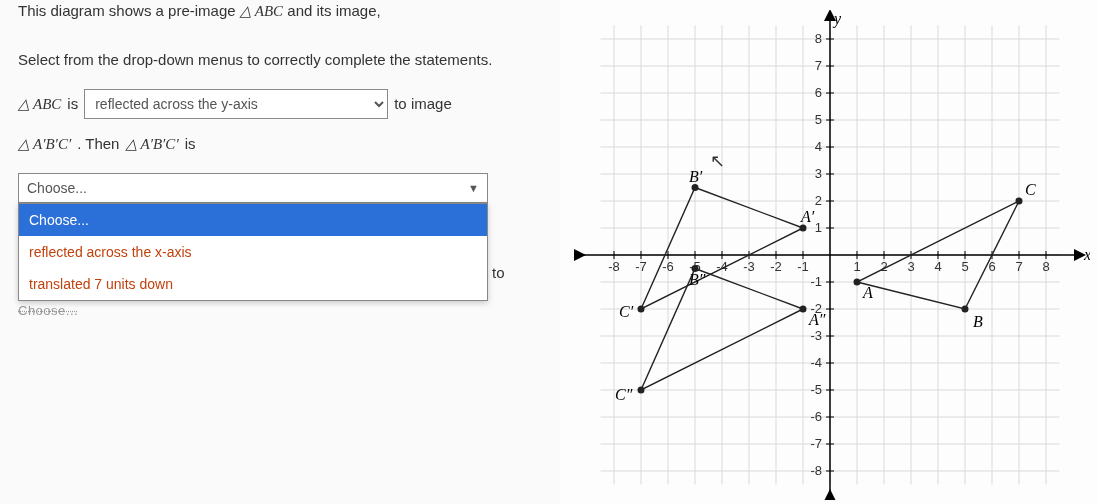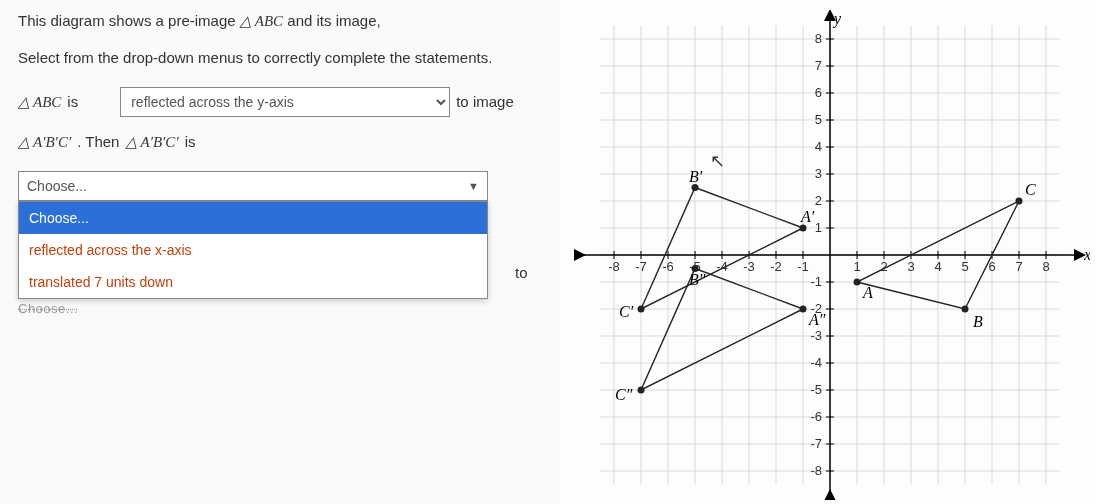"This diagram shows a pre-image" .left-panel { padding: 10px 18px -> 0 18px }
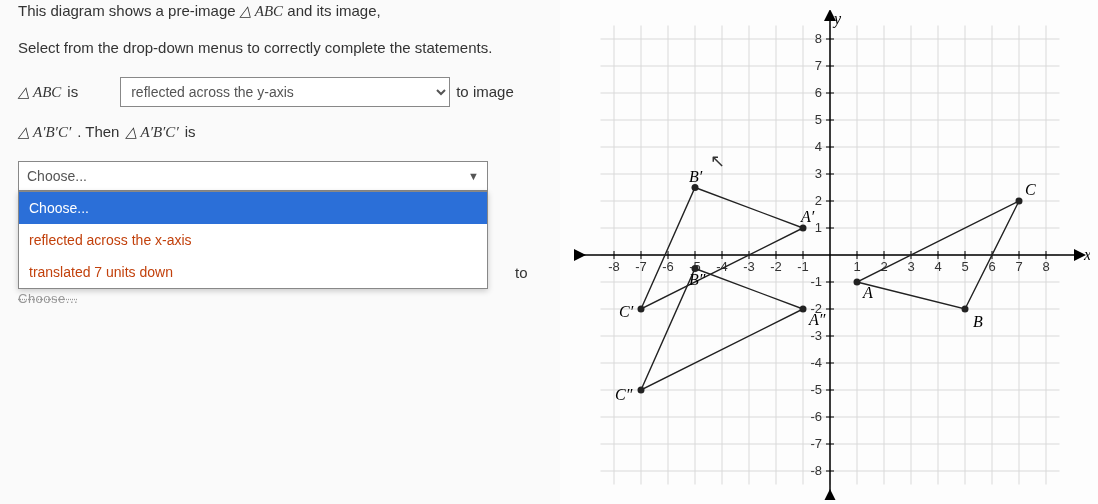"Select from the drop-down menus" p.prompt-line { margin-top: 14px -> 26px }
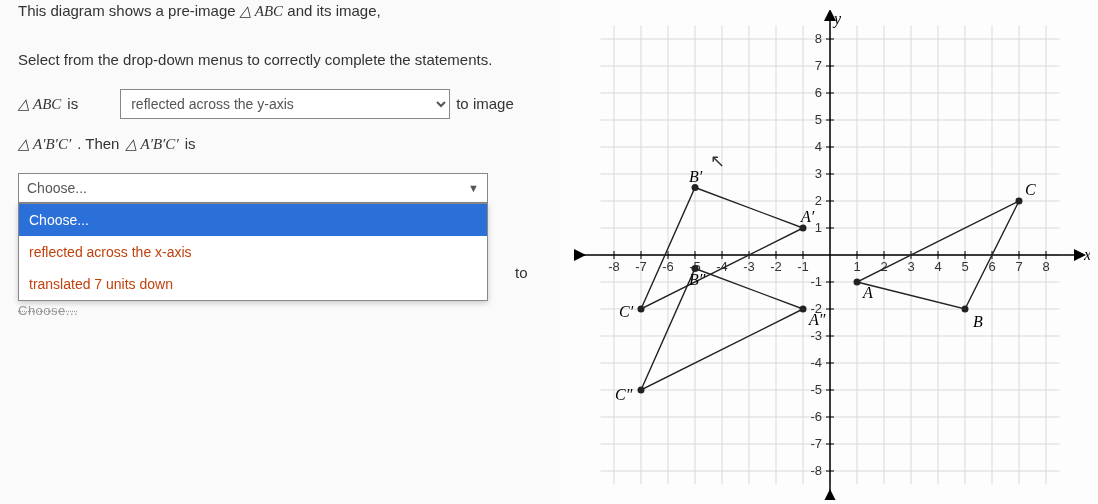"reflected across the y-axis" select.inline-select { margin-left: 36px -> none; width: 330px -> 304px }
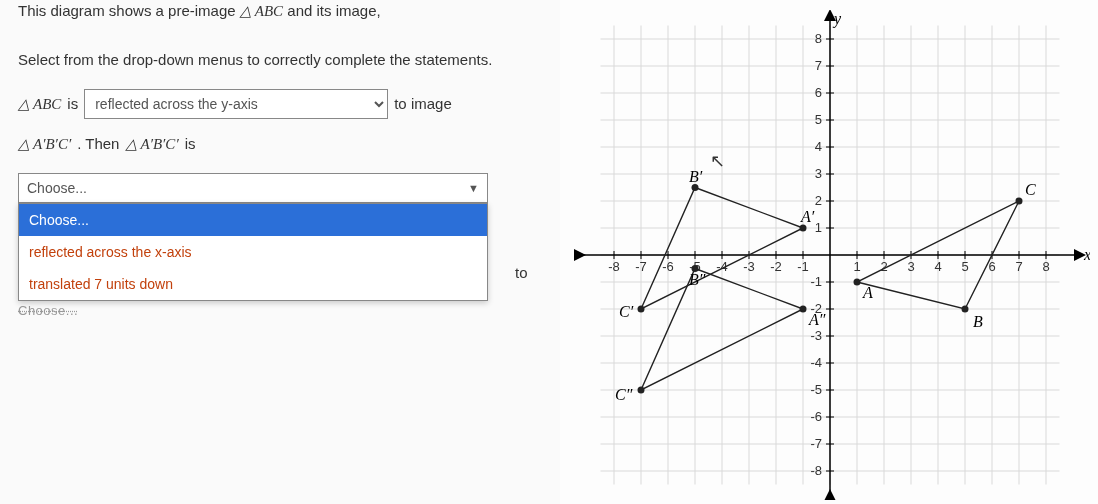"to" .post-to { left: 515px -> 492px }
